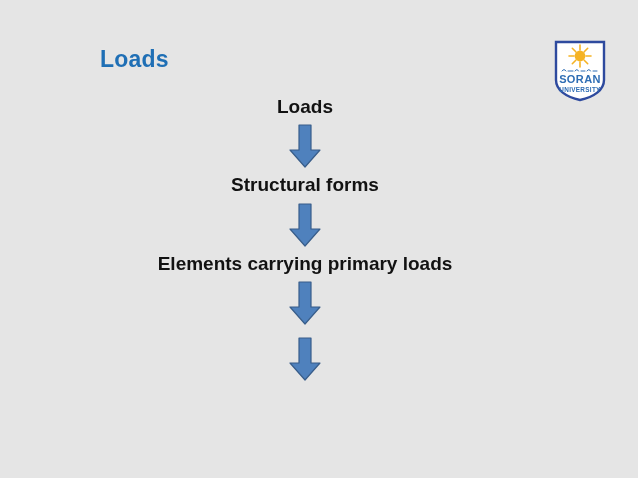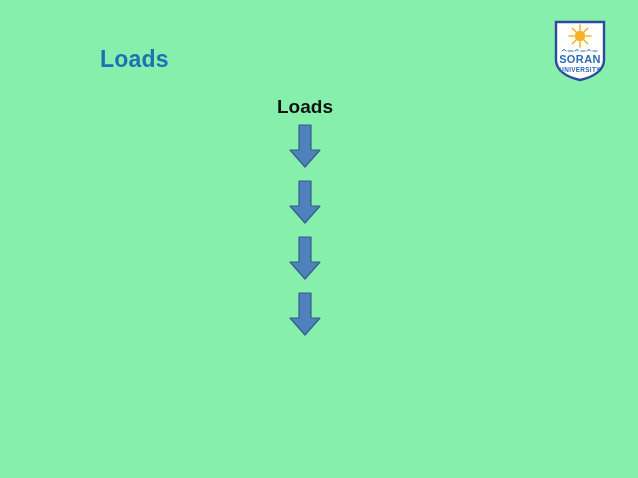"Loads" .slide { background: #86efac -> #e5e5e5 }
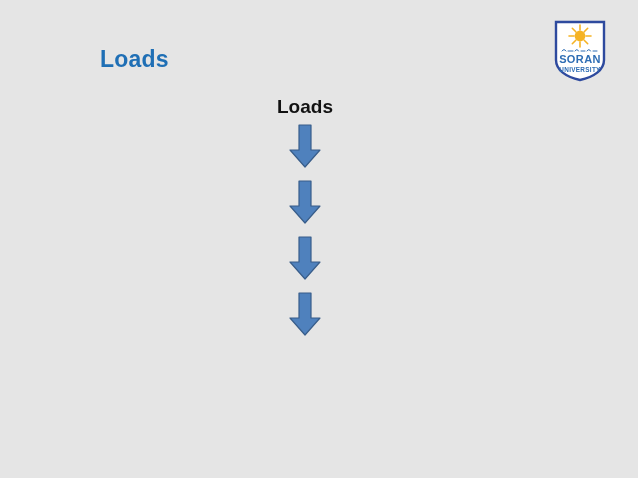"SORAN" .logo { top: 20px -> 40px }
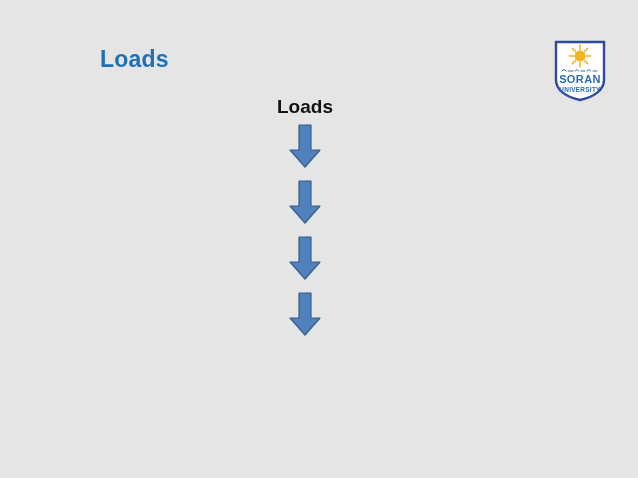"Structural forms" div.flow-node { html: none -> <div>Structural forms</div> }
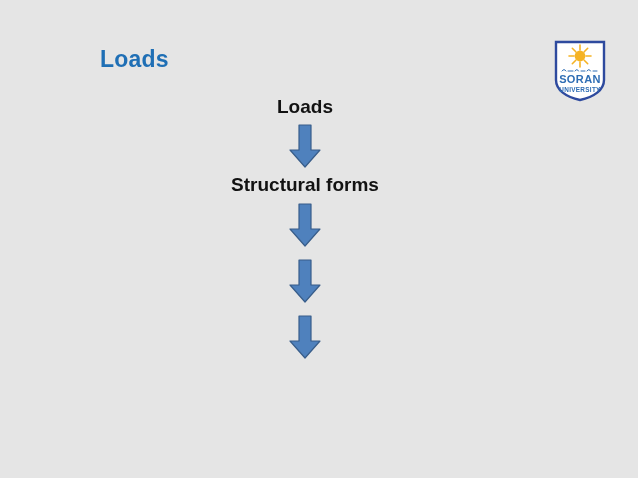"Elements carrying primary loads" div.flow-node { html: none -> <div>Elements carrying primary loads</div> }
